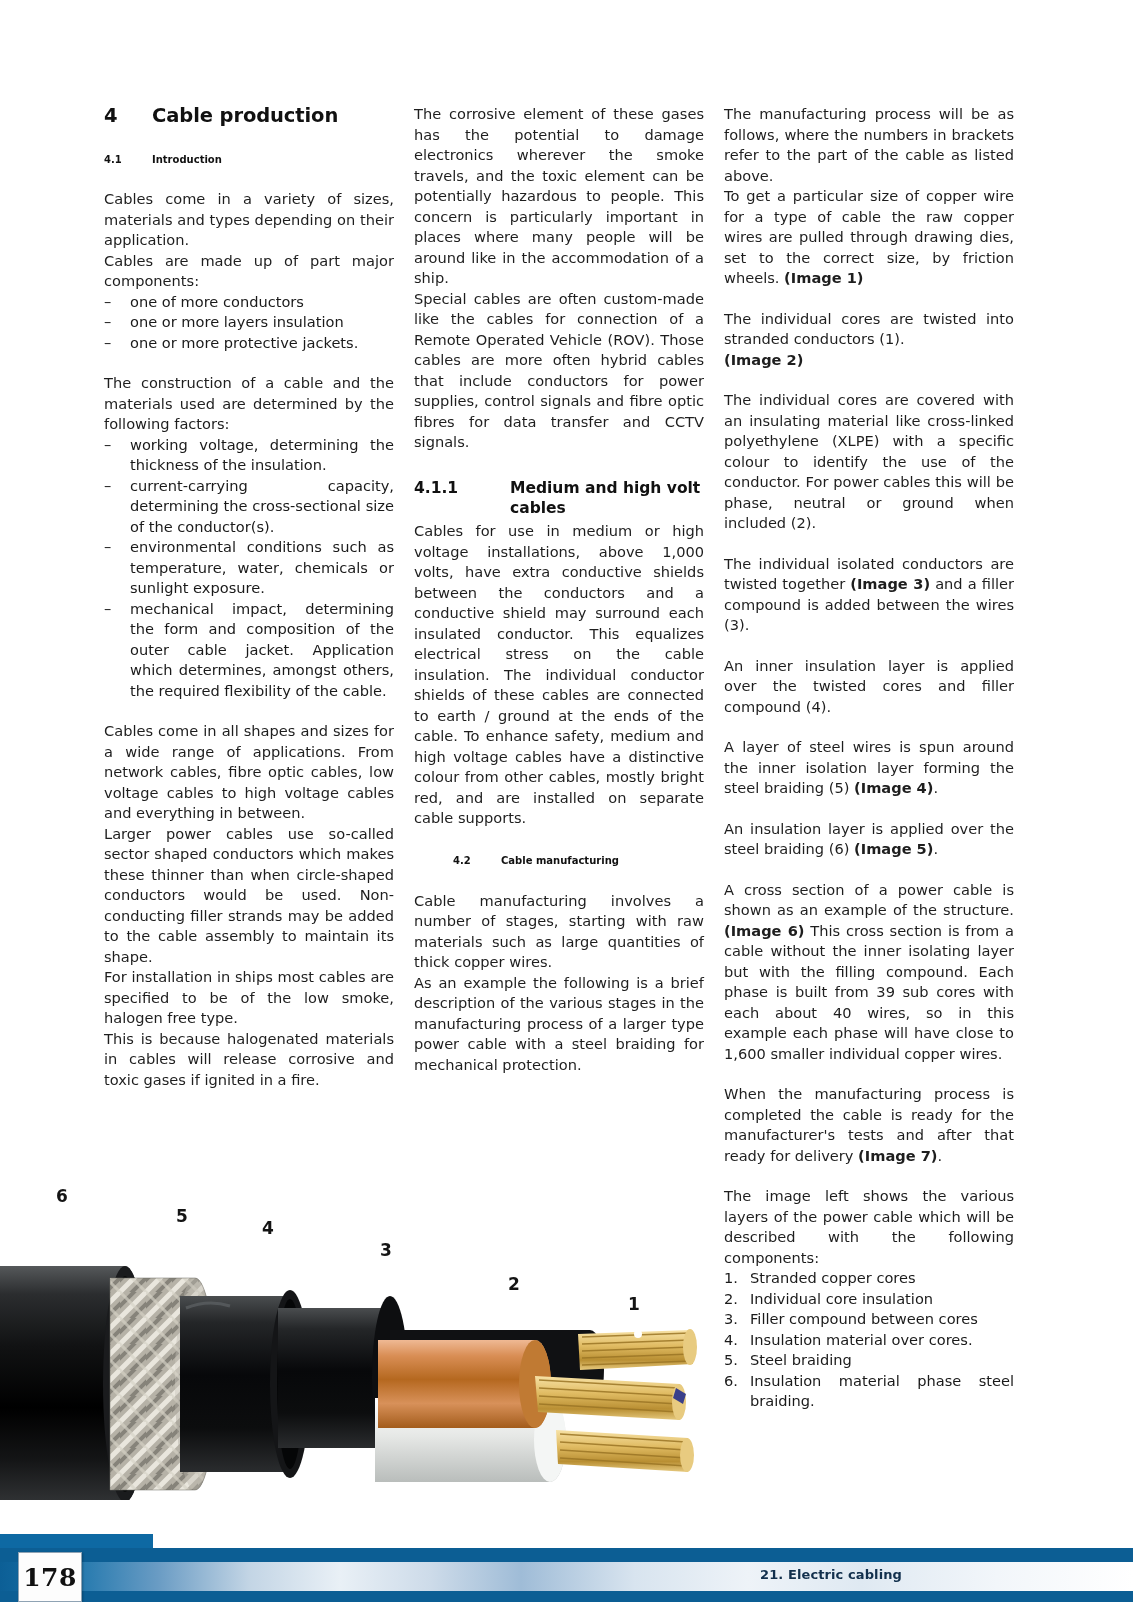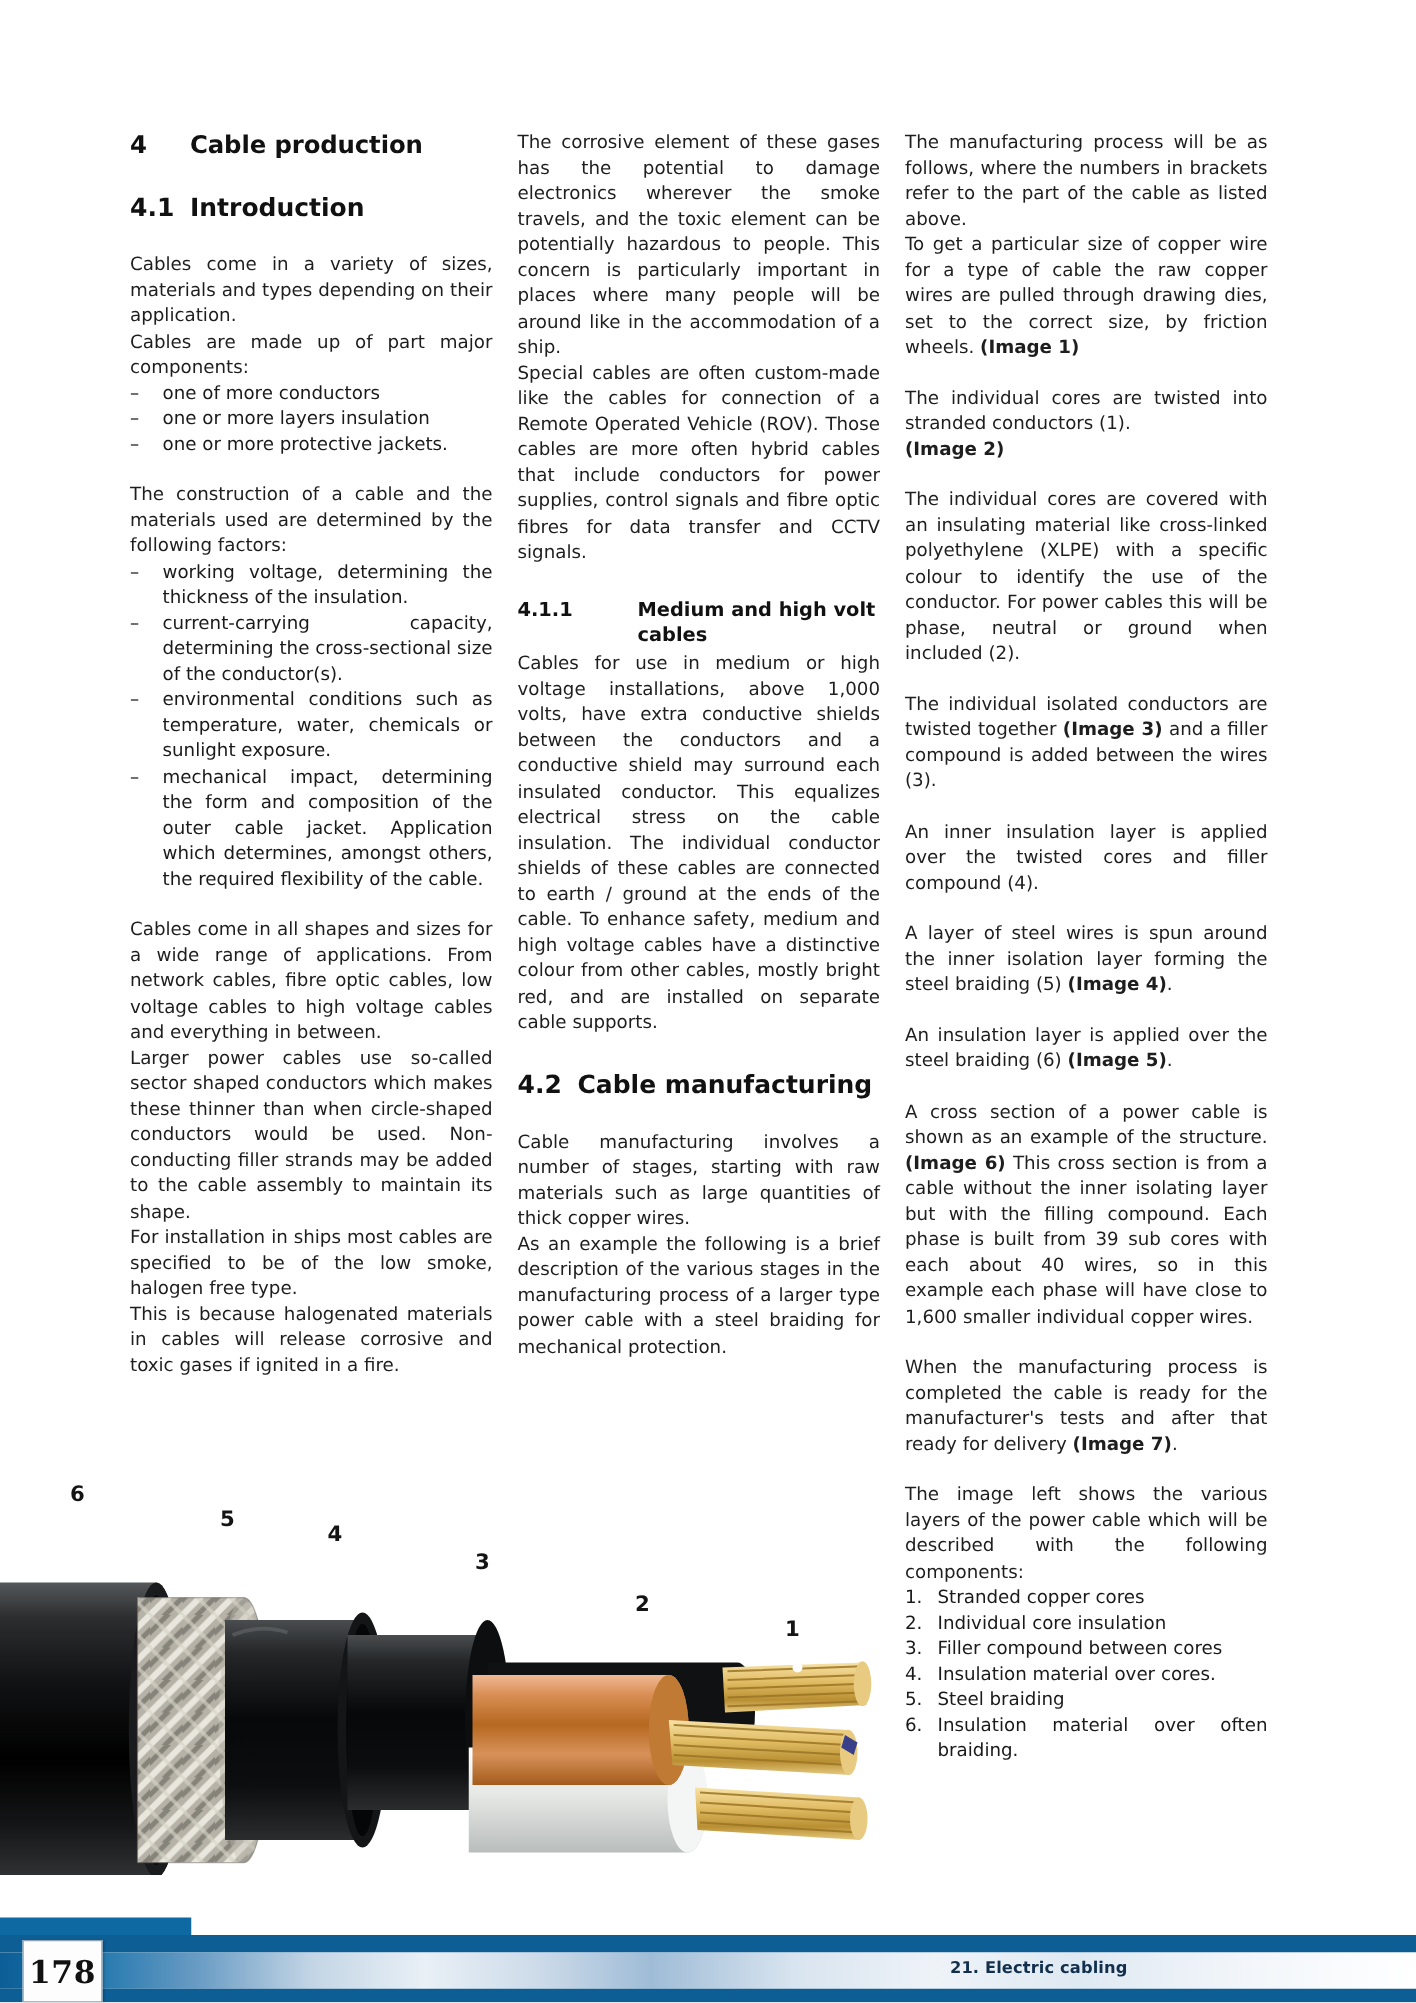"4.1" h2.sub { font-size: 20px -> 10px }
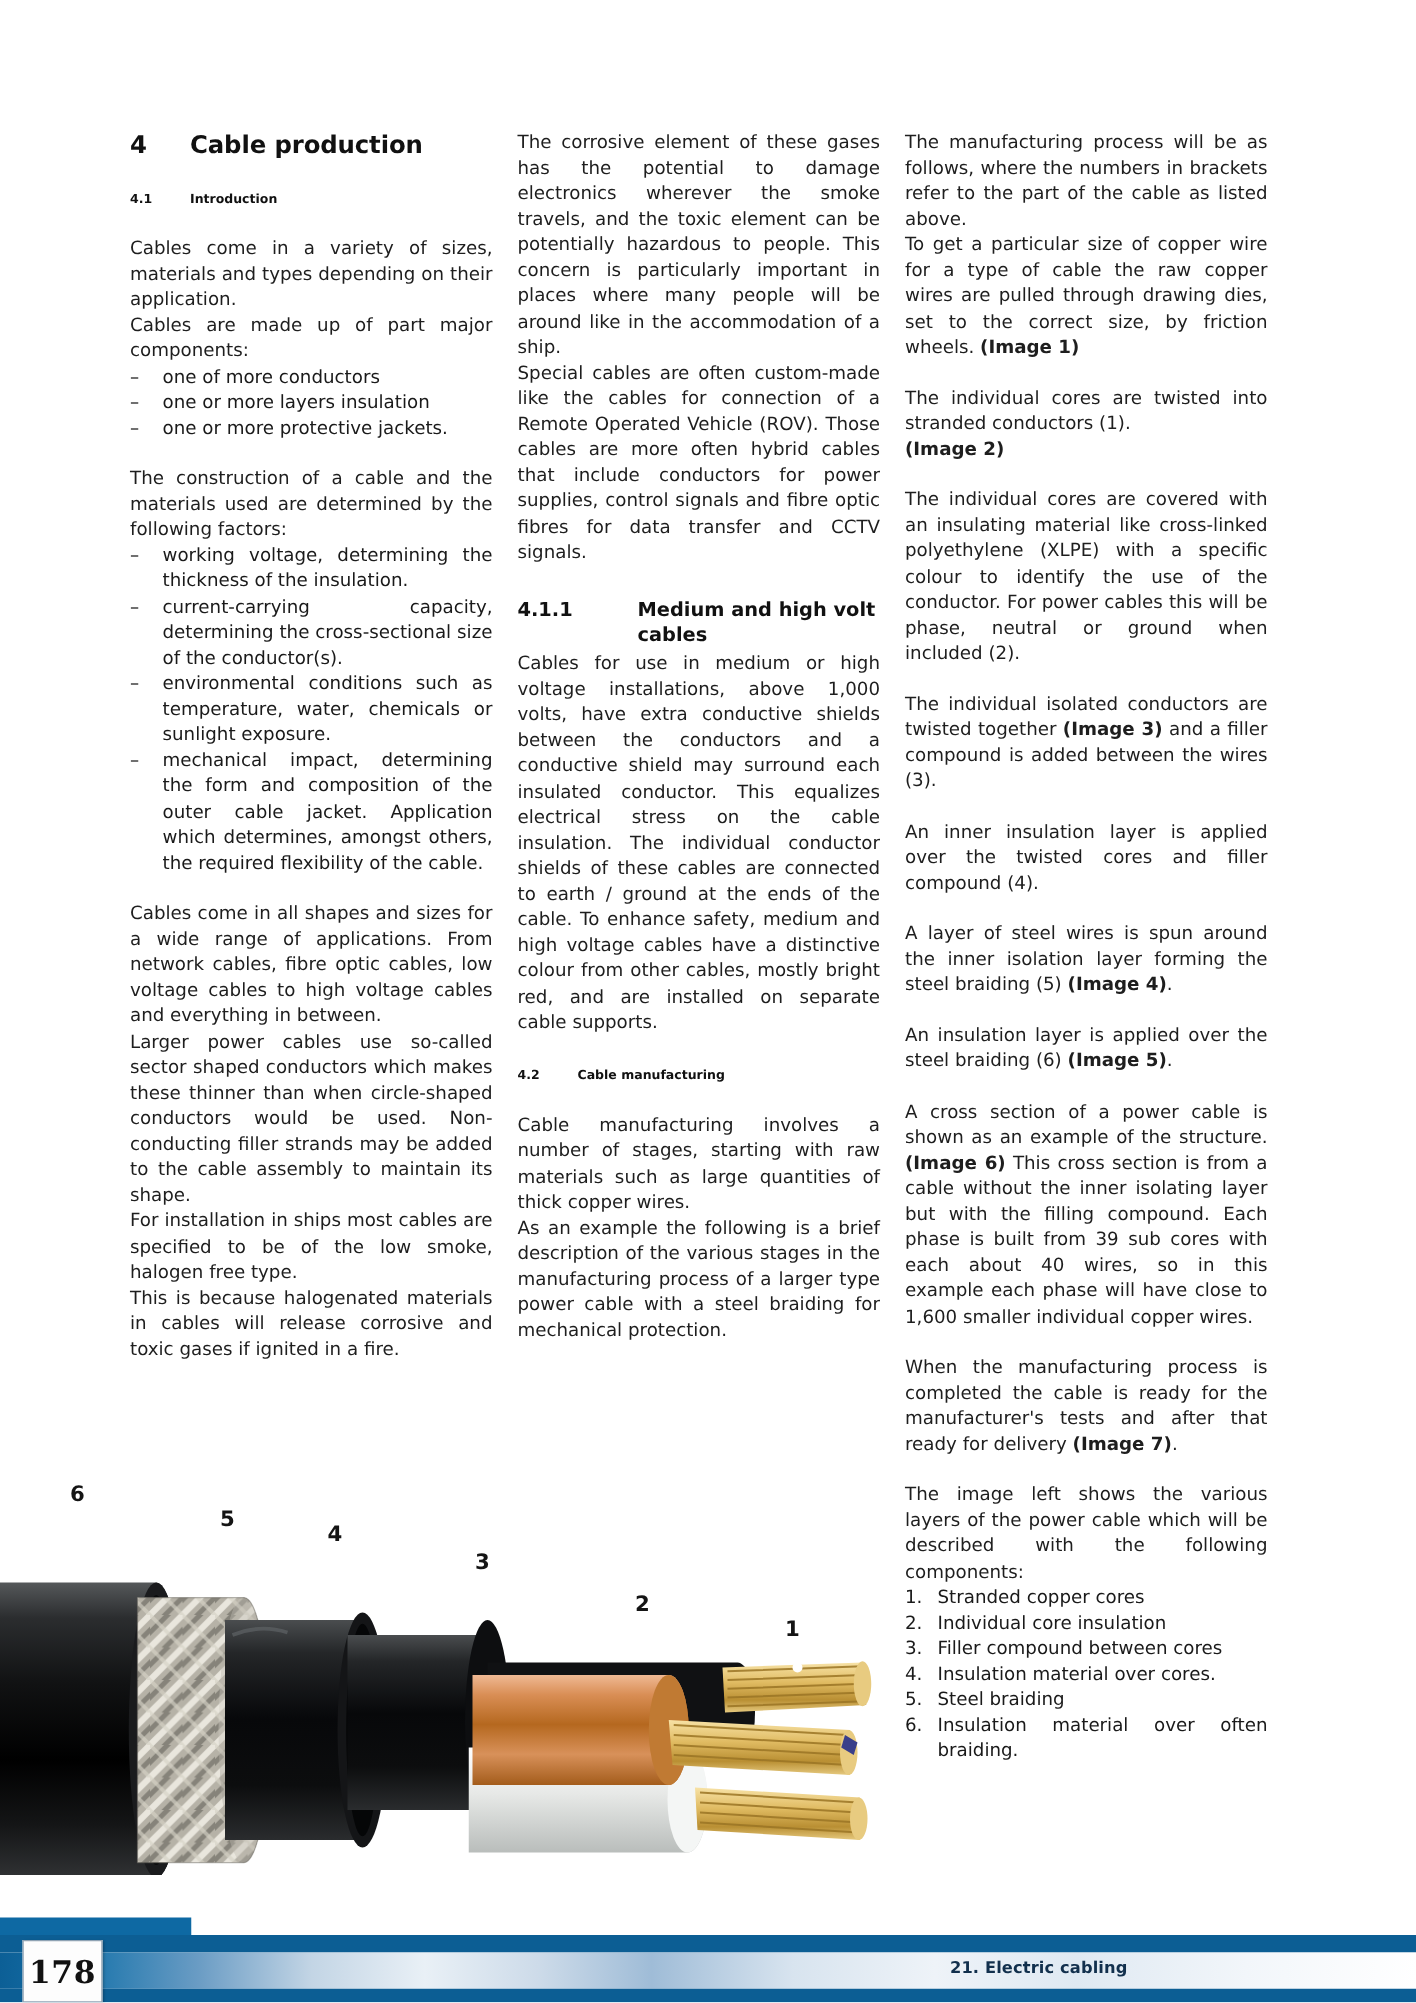"4.2" h2.sub { margin-left: none -> 39px }
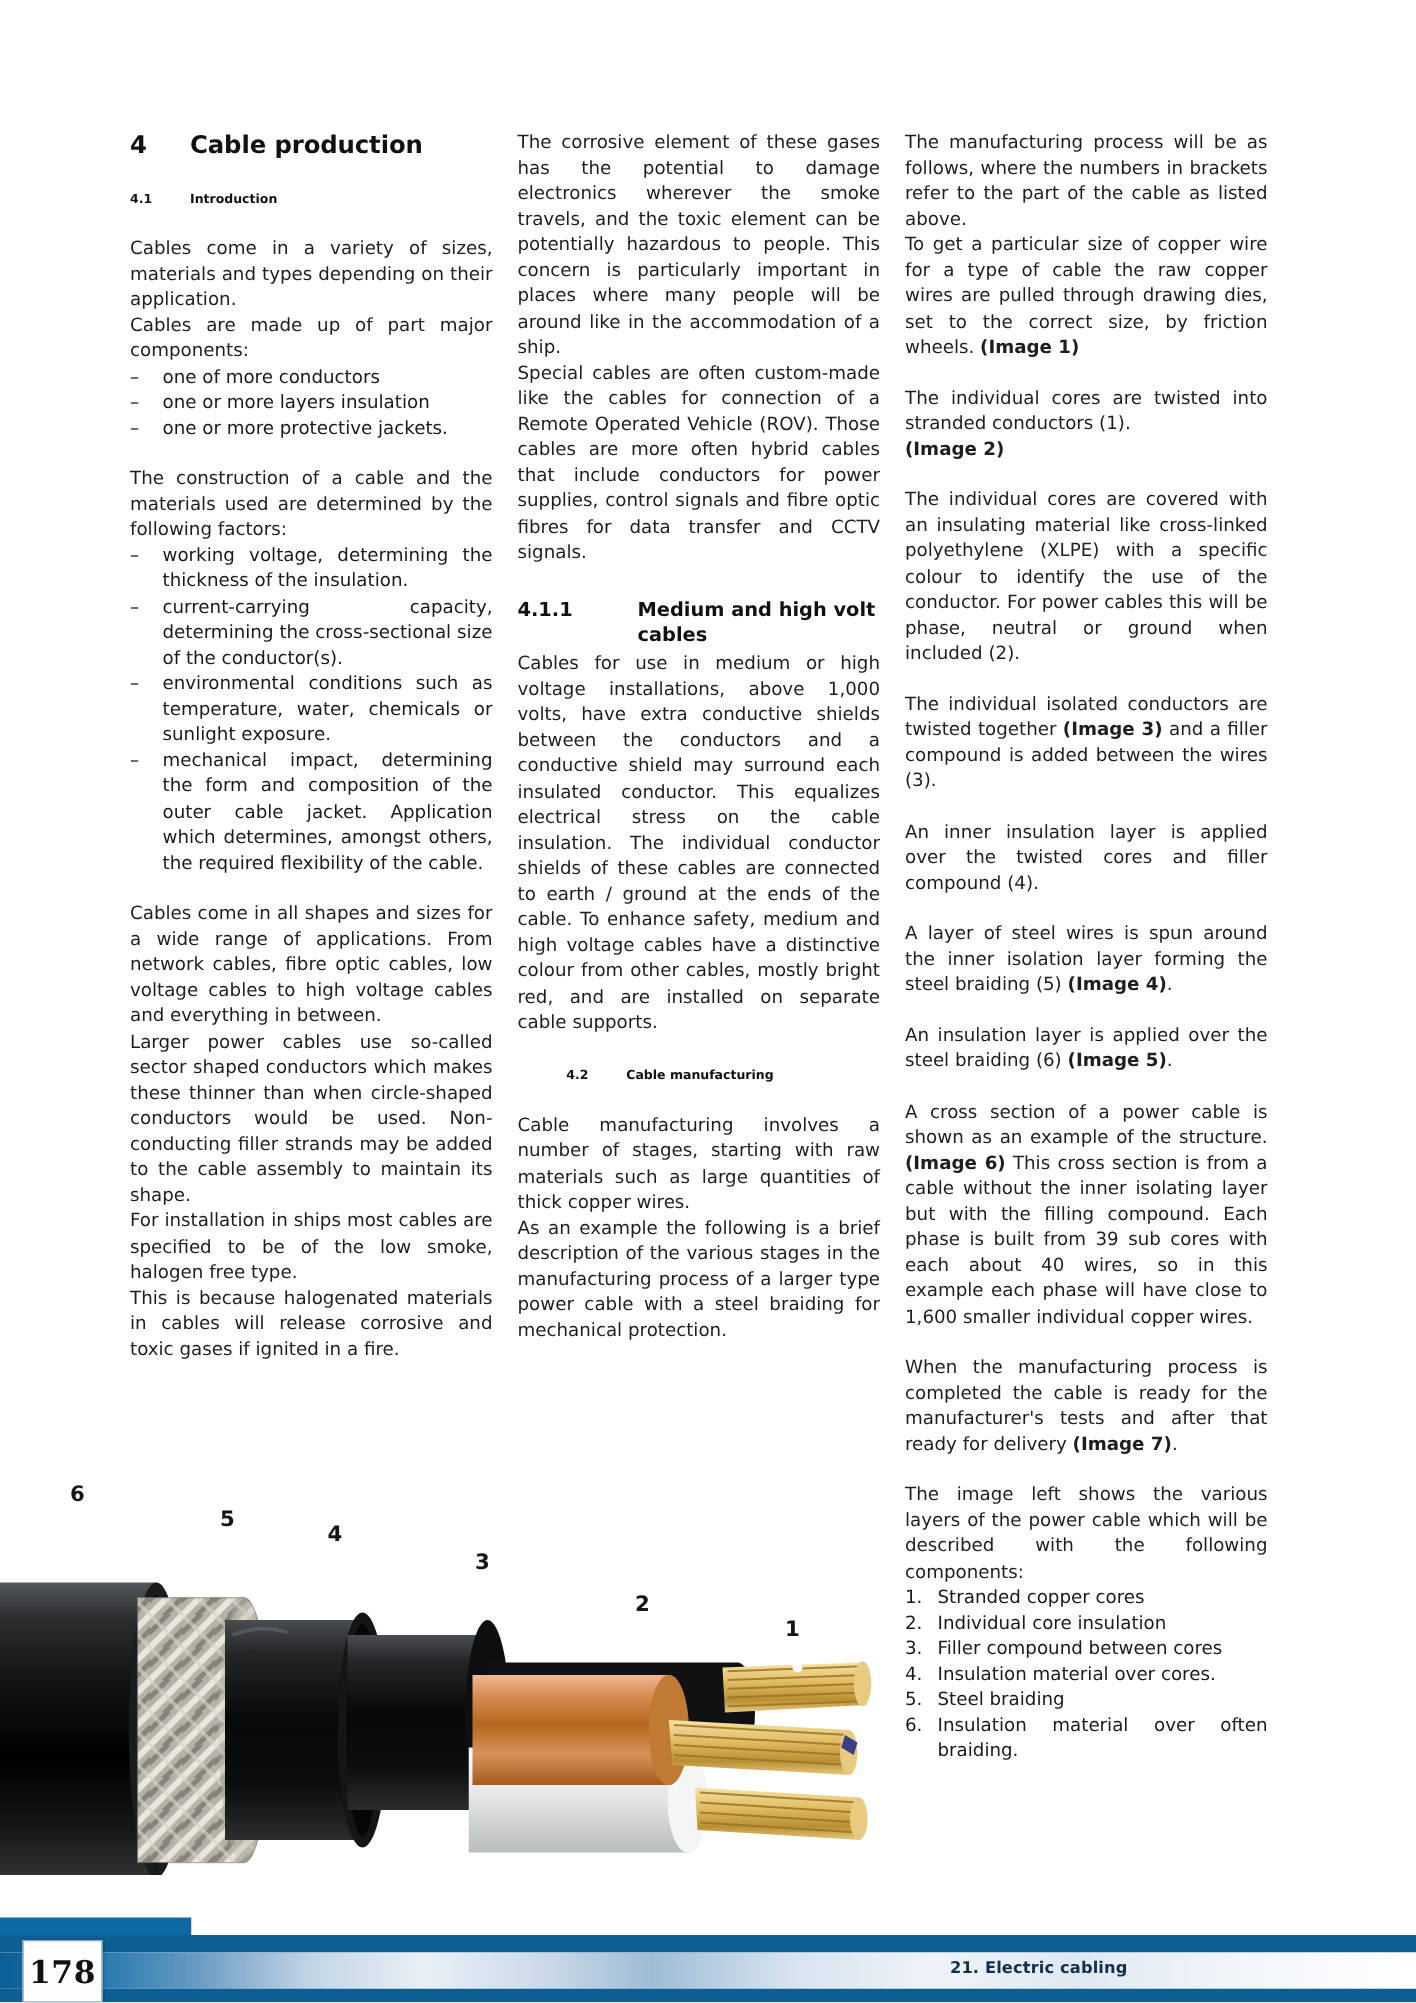"Insulation material over often braiding." span.tx { text: over often -> phase steel }
